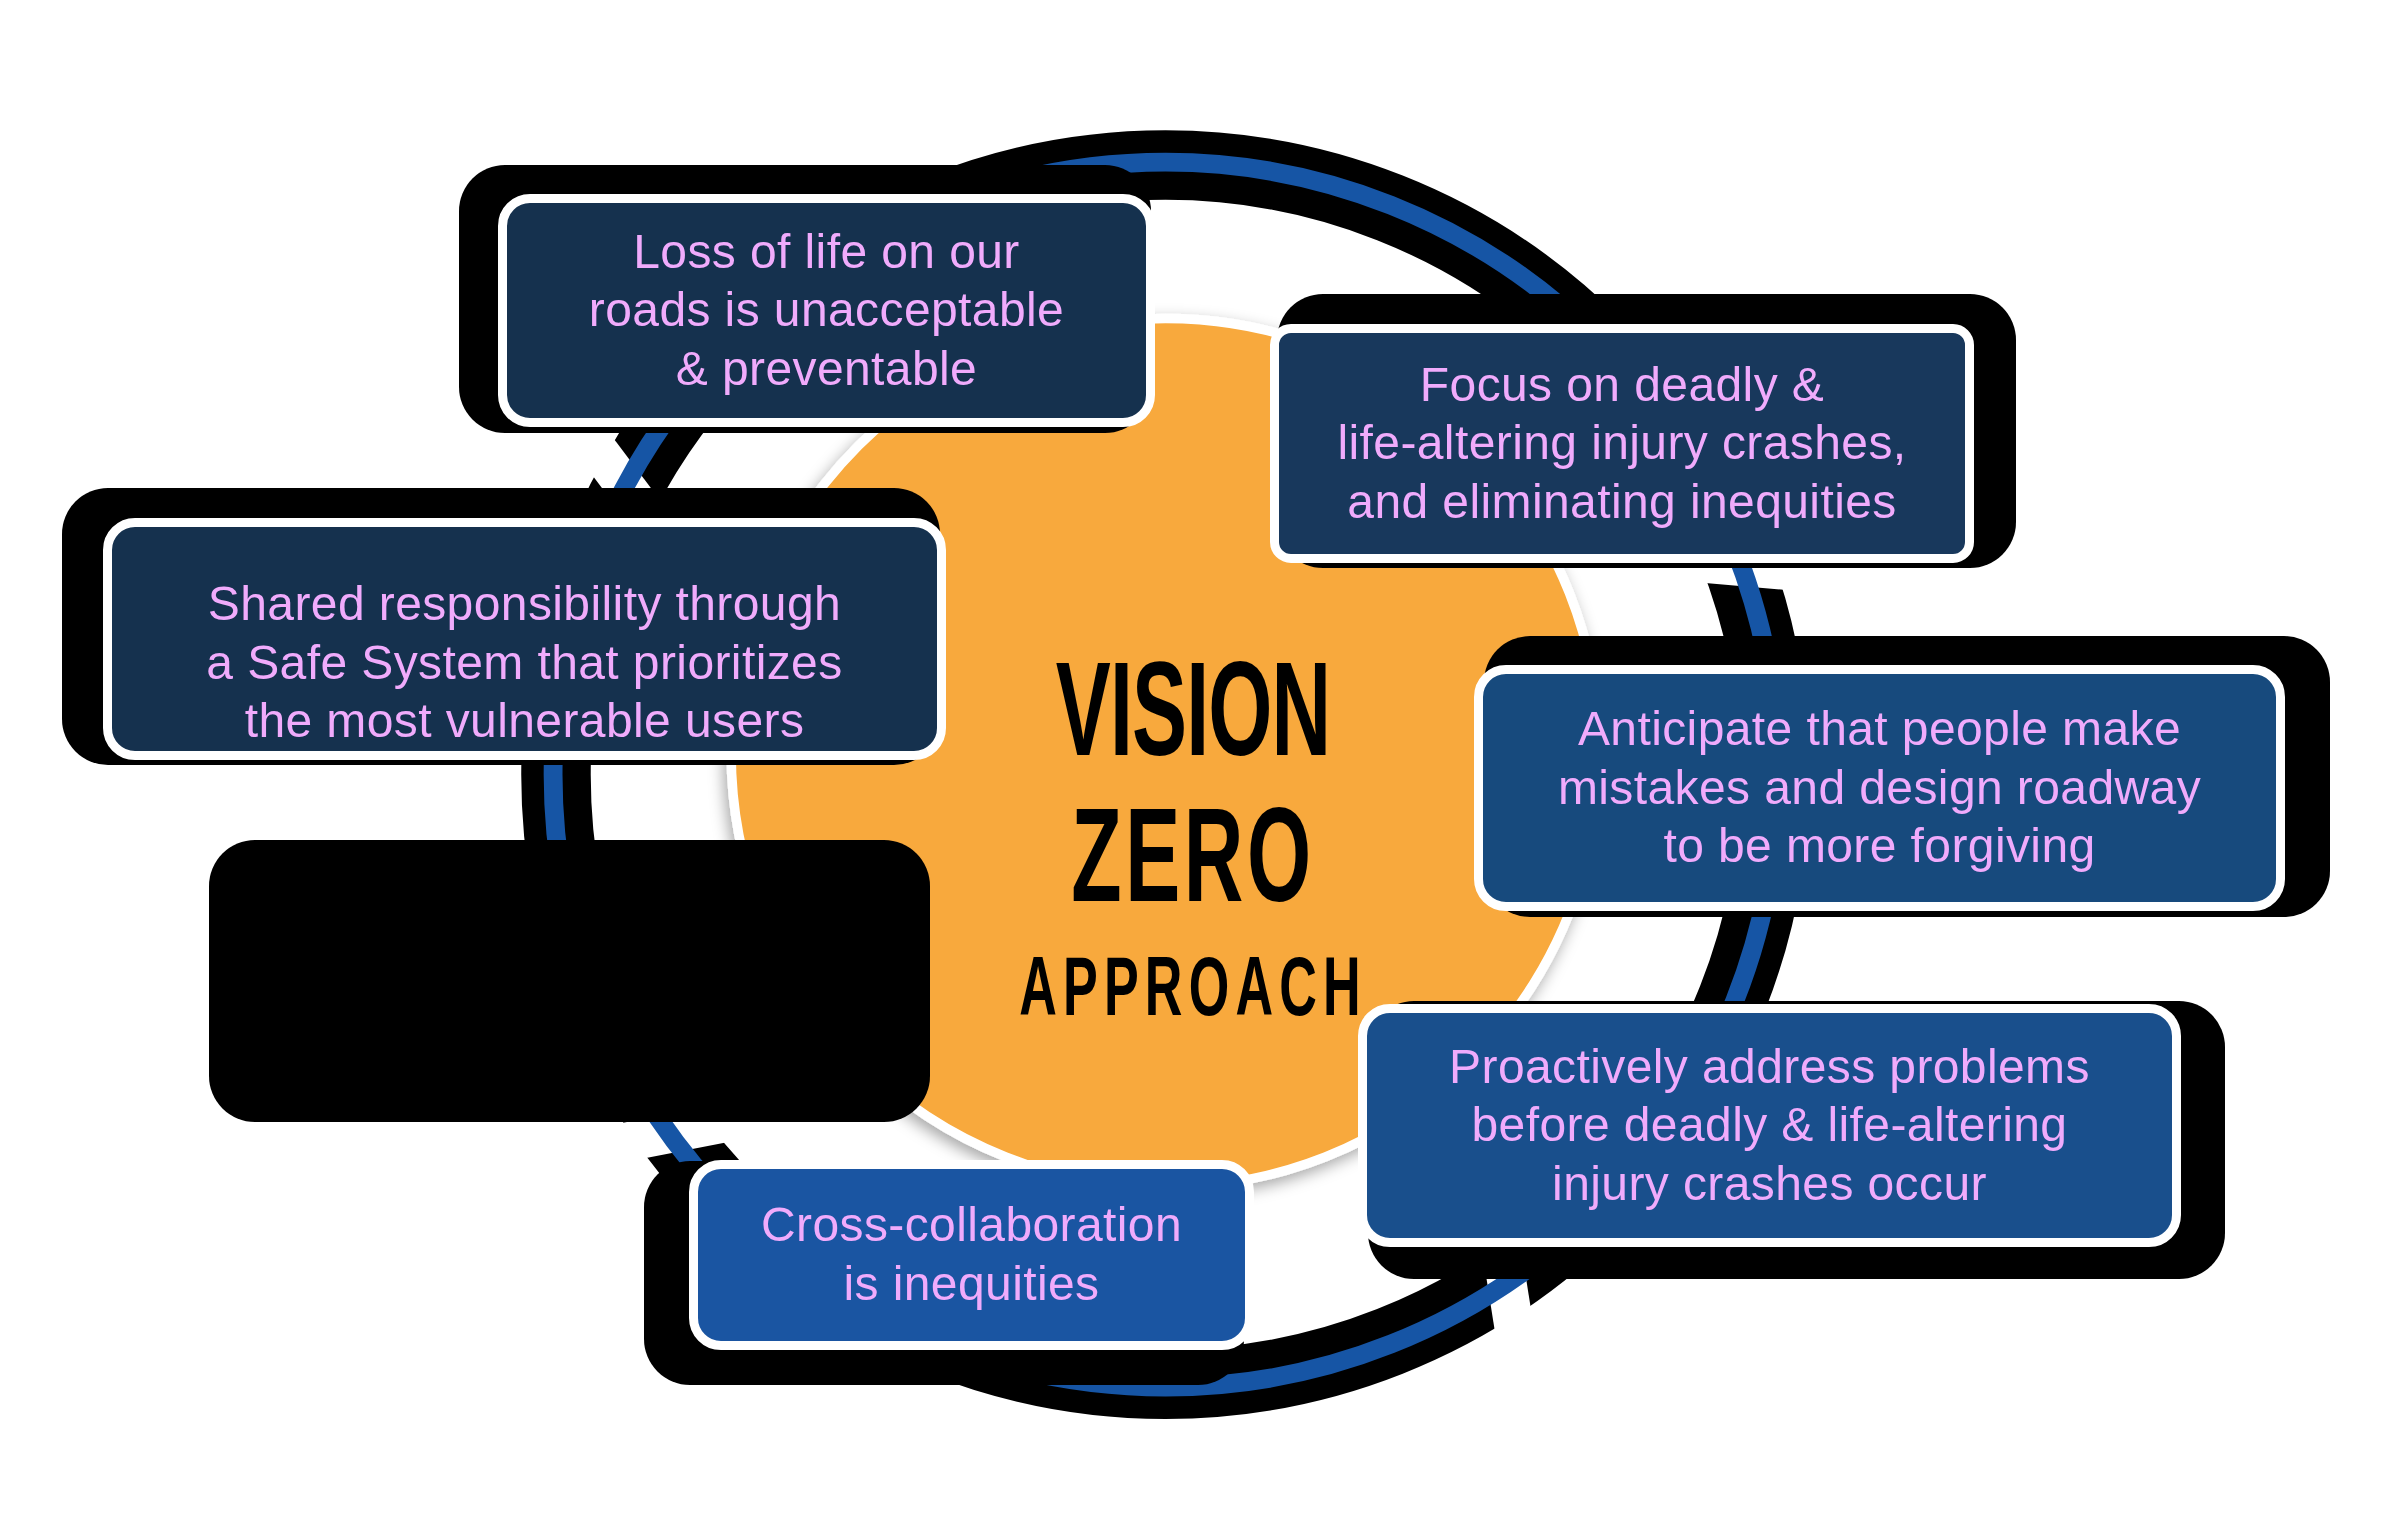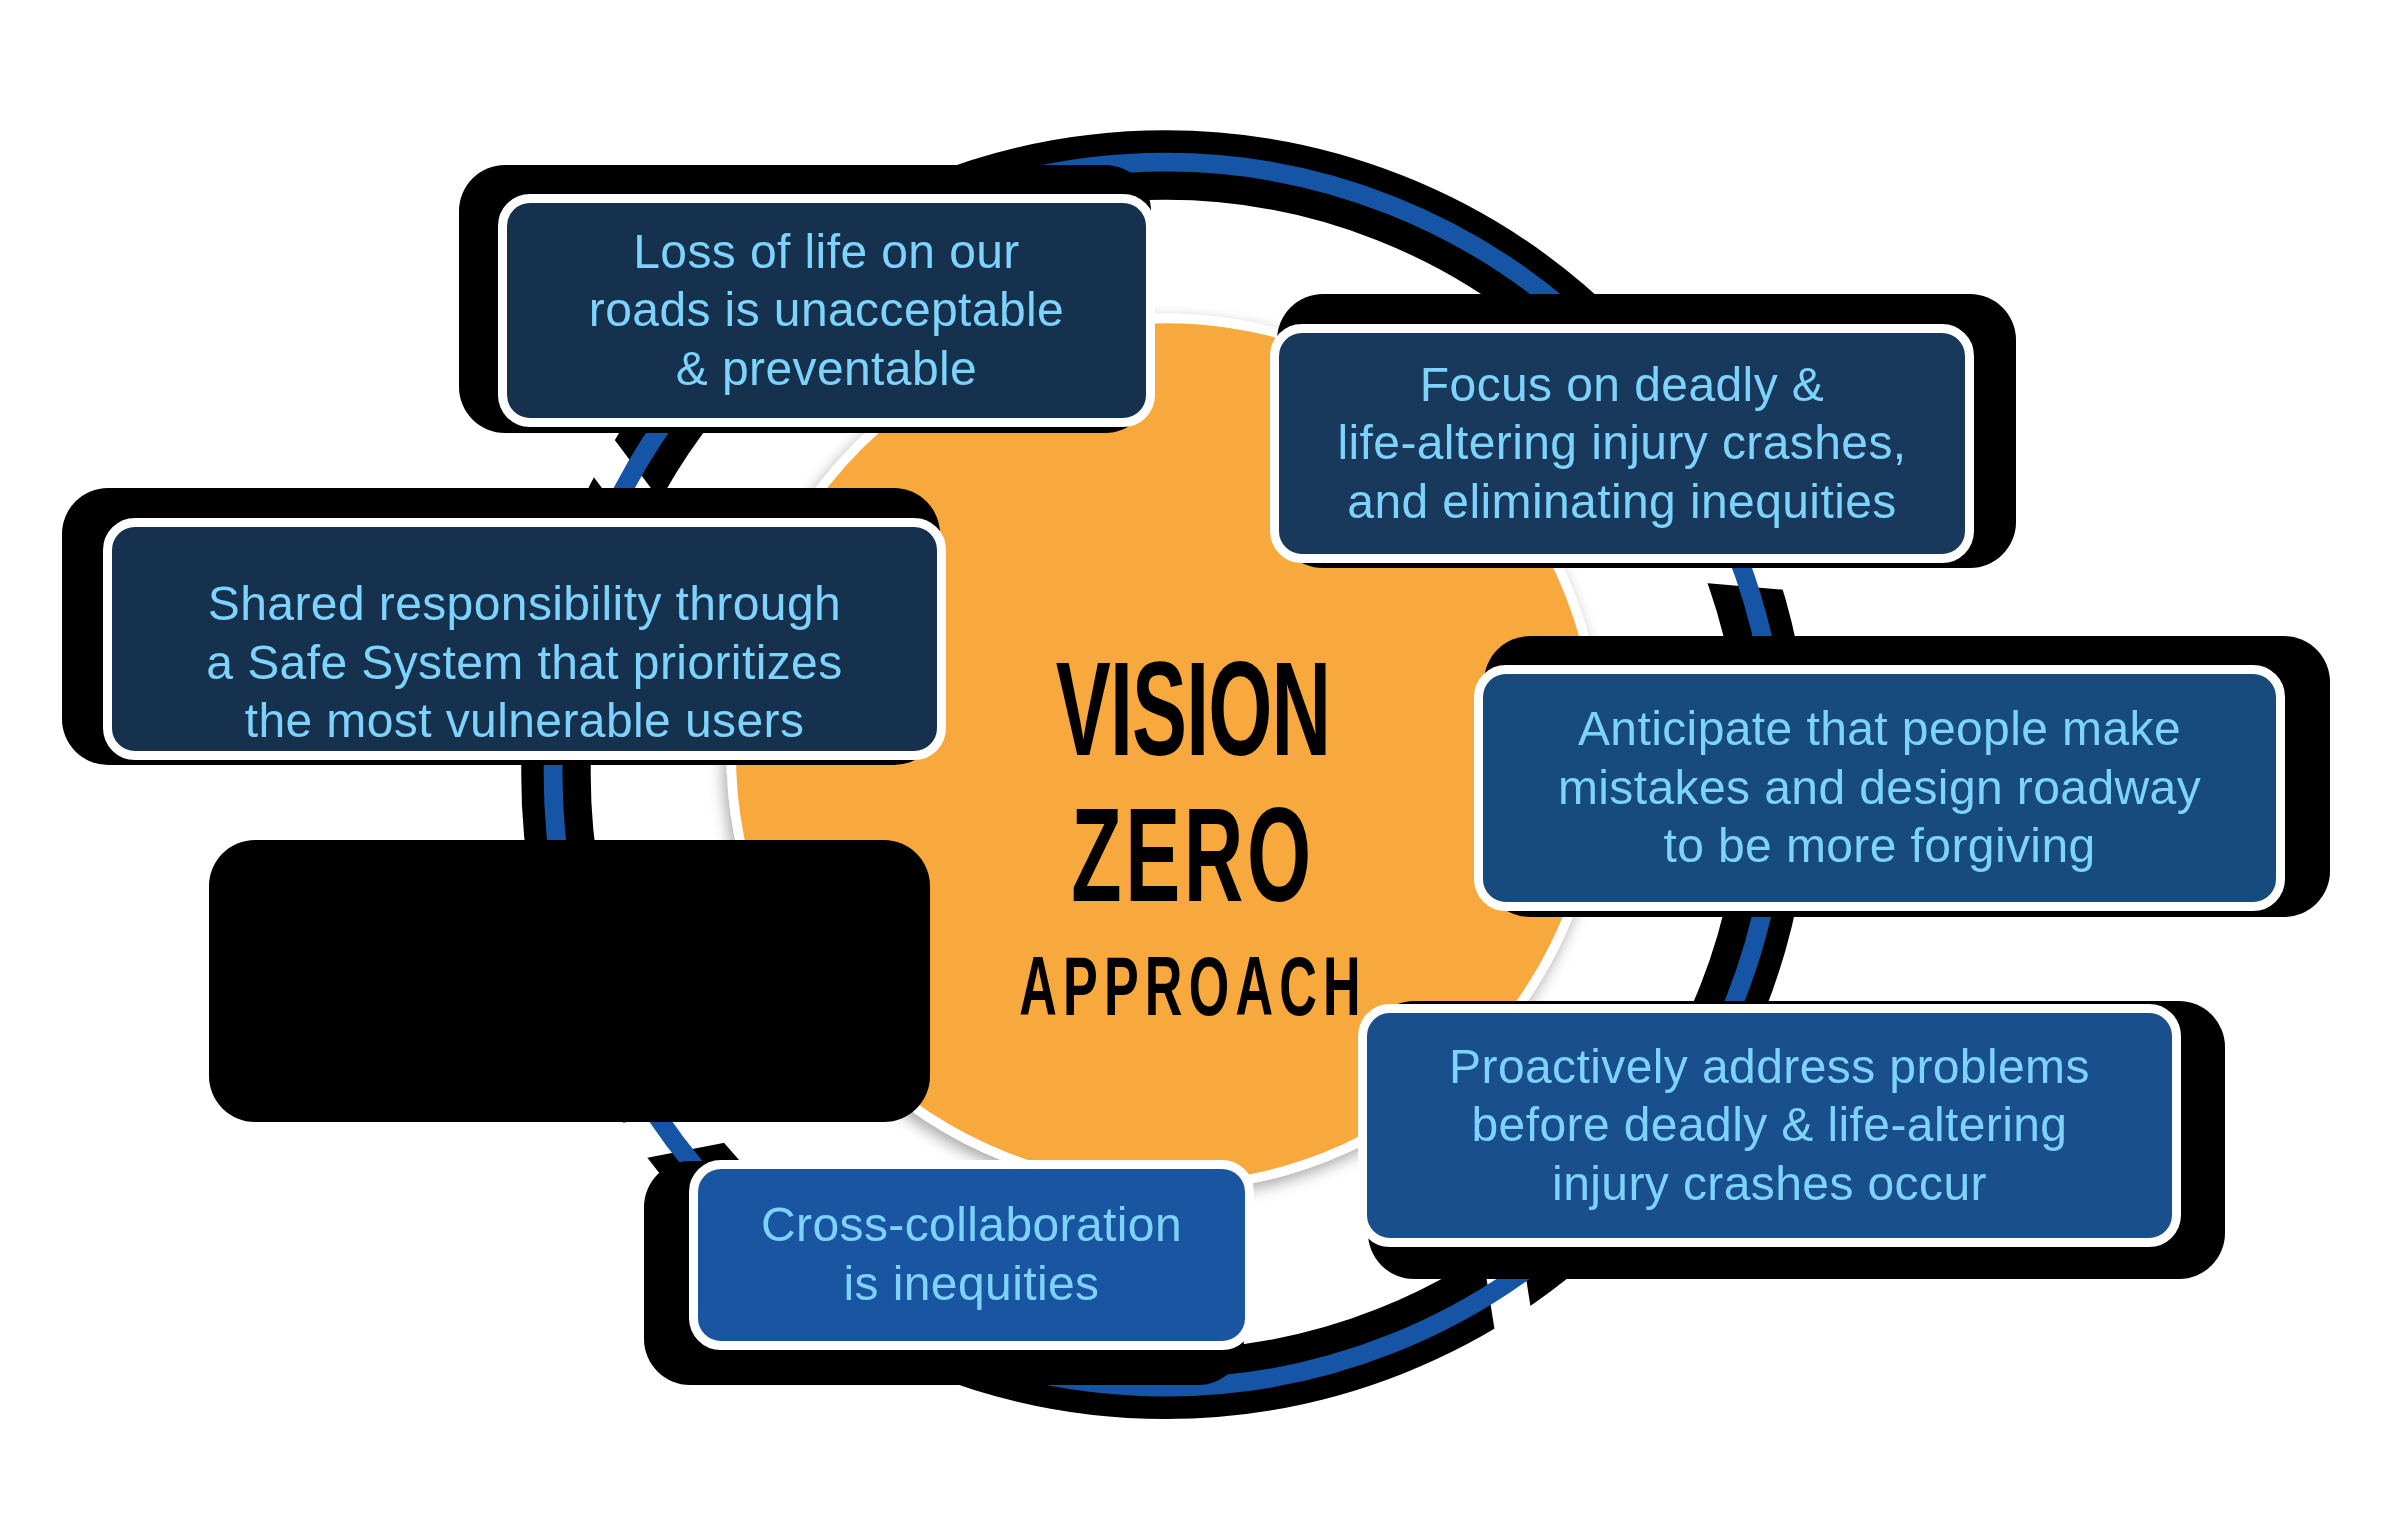"Loss of life on our" .ptext { color: #7dd3fc -> #f0abfc }
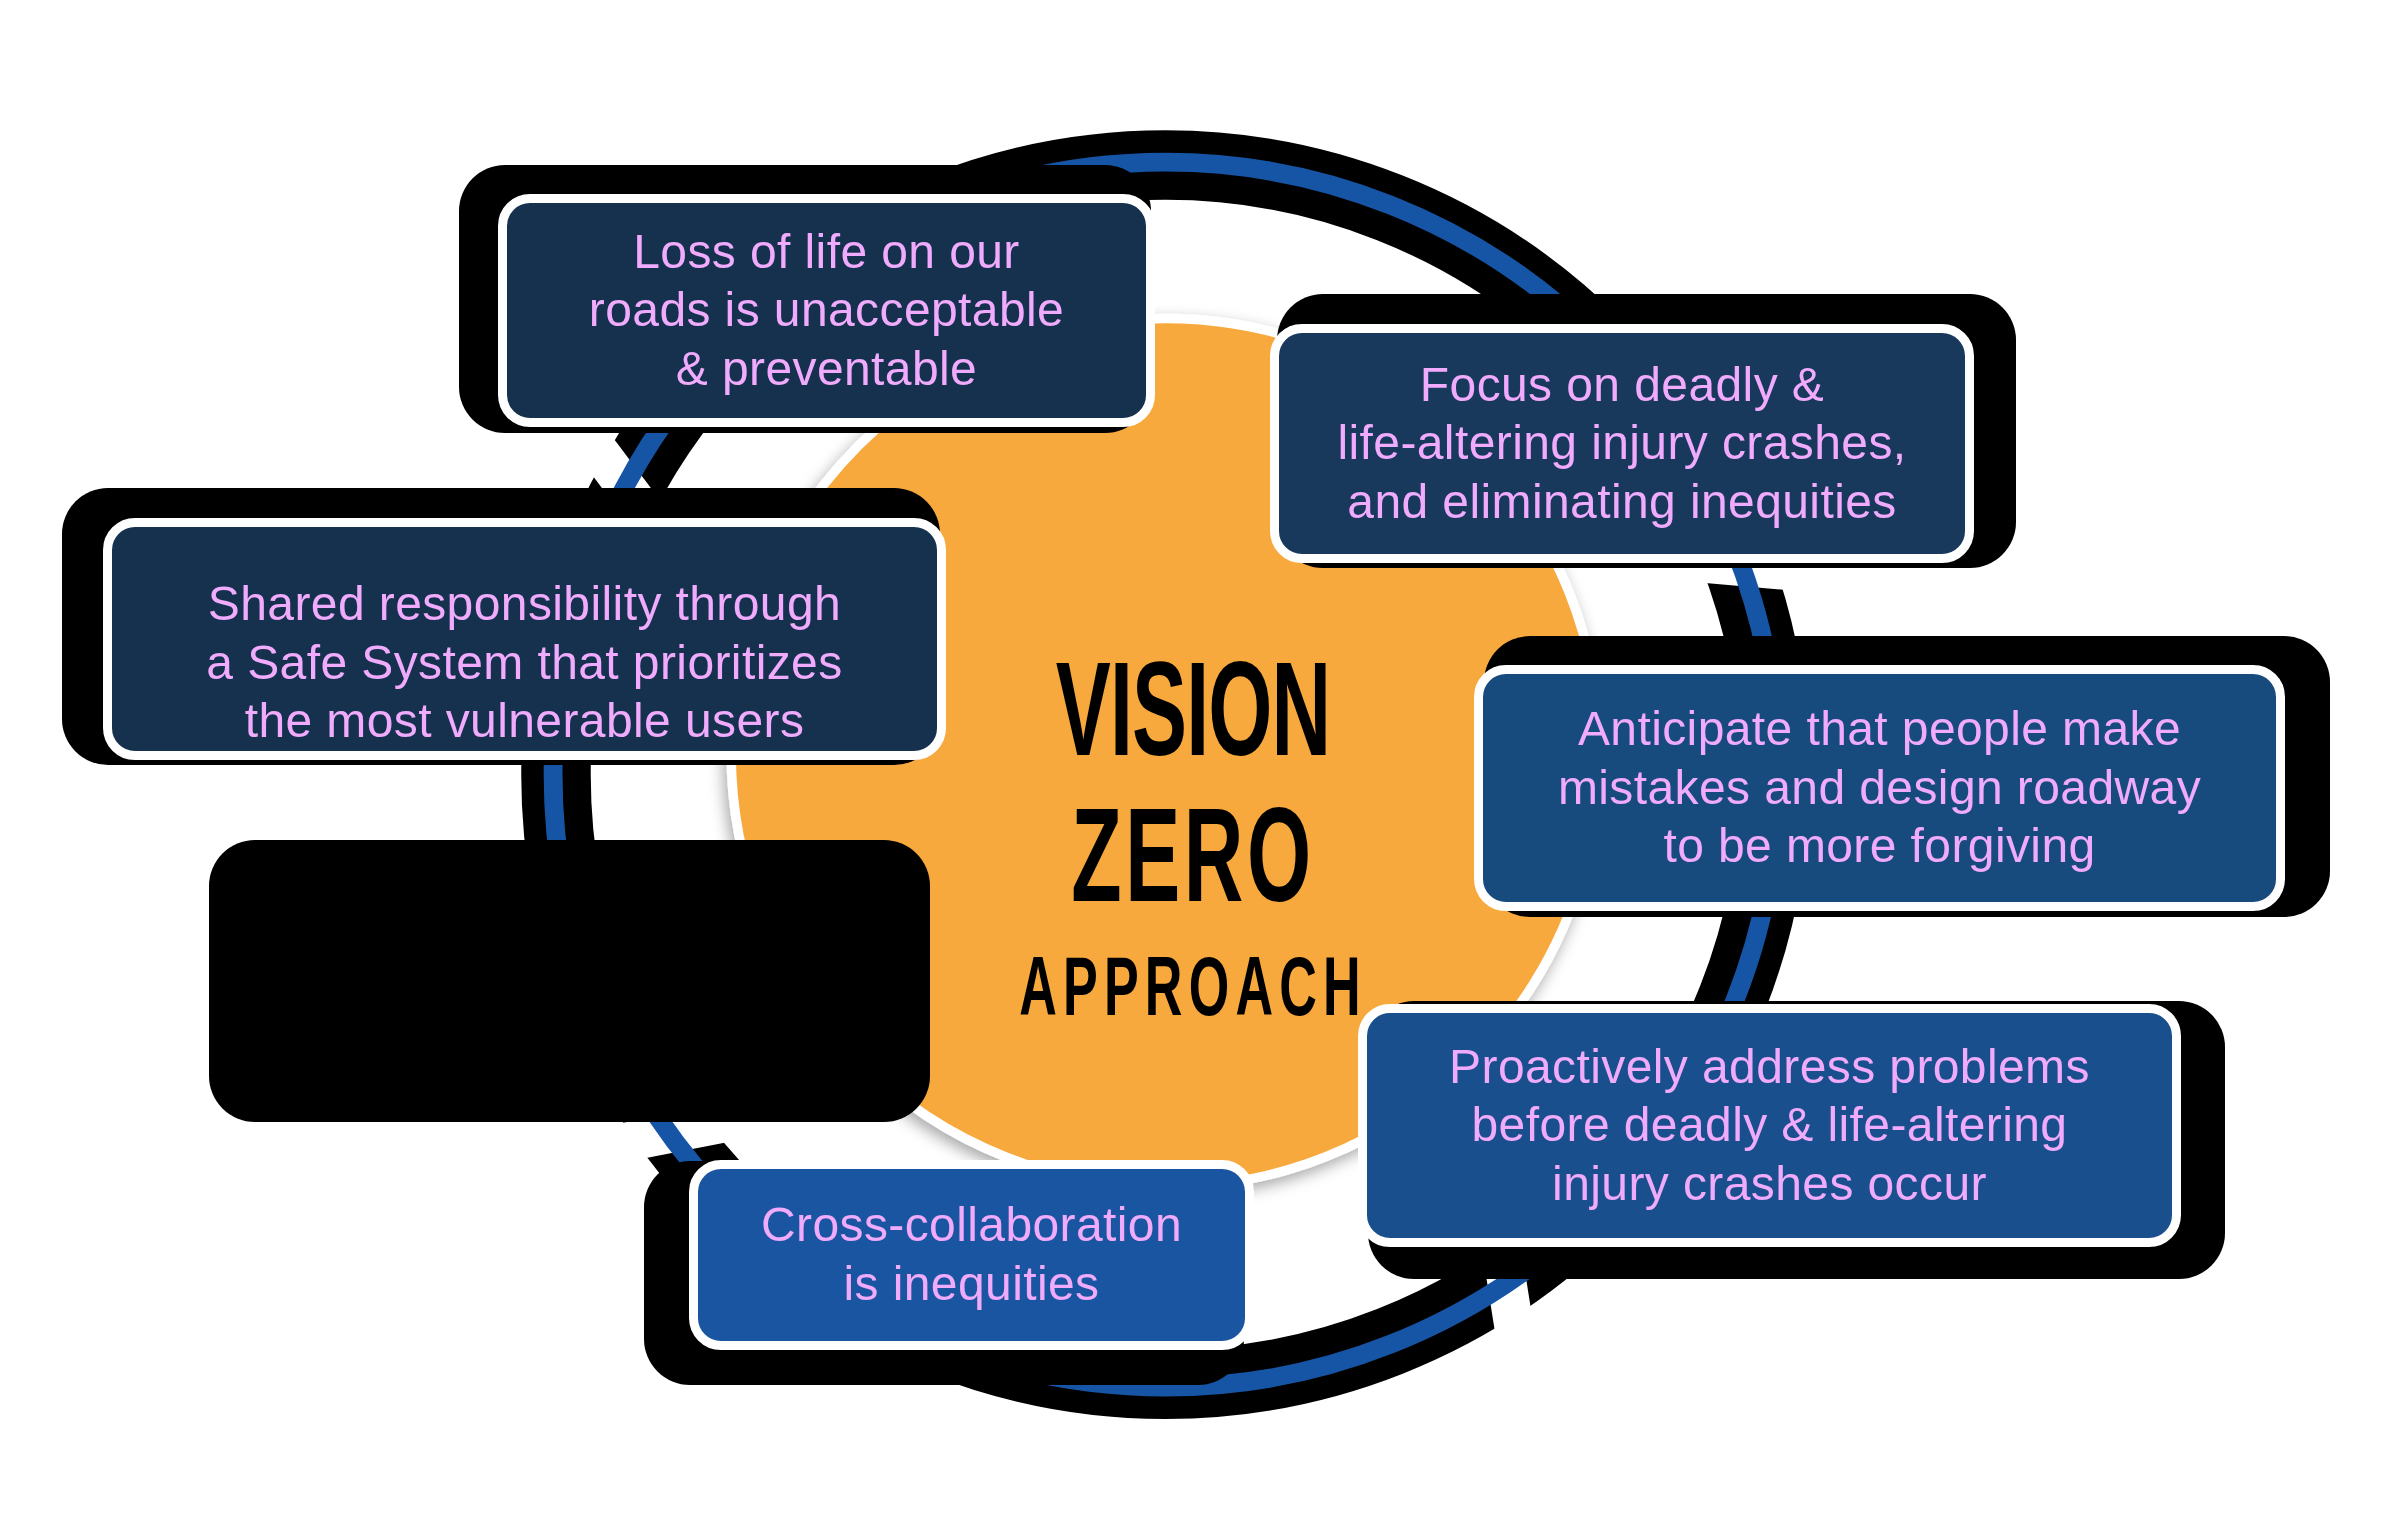"Focus on deadly &" div.pbox { border-radius: none -> 21px }
